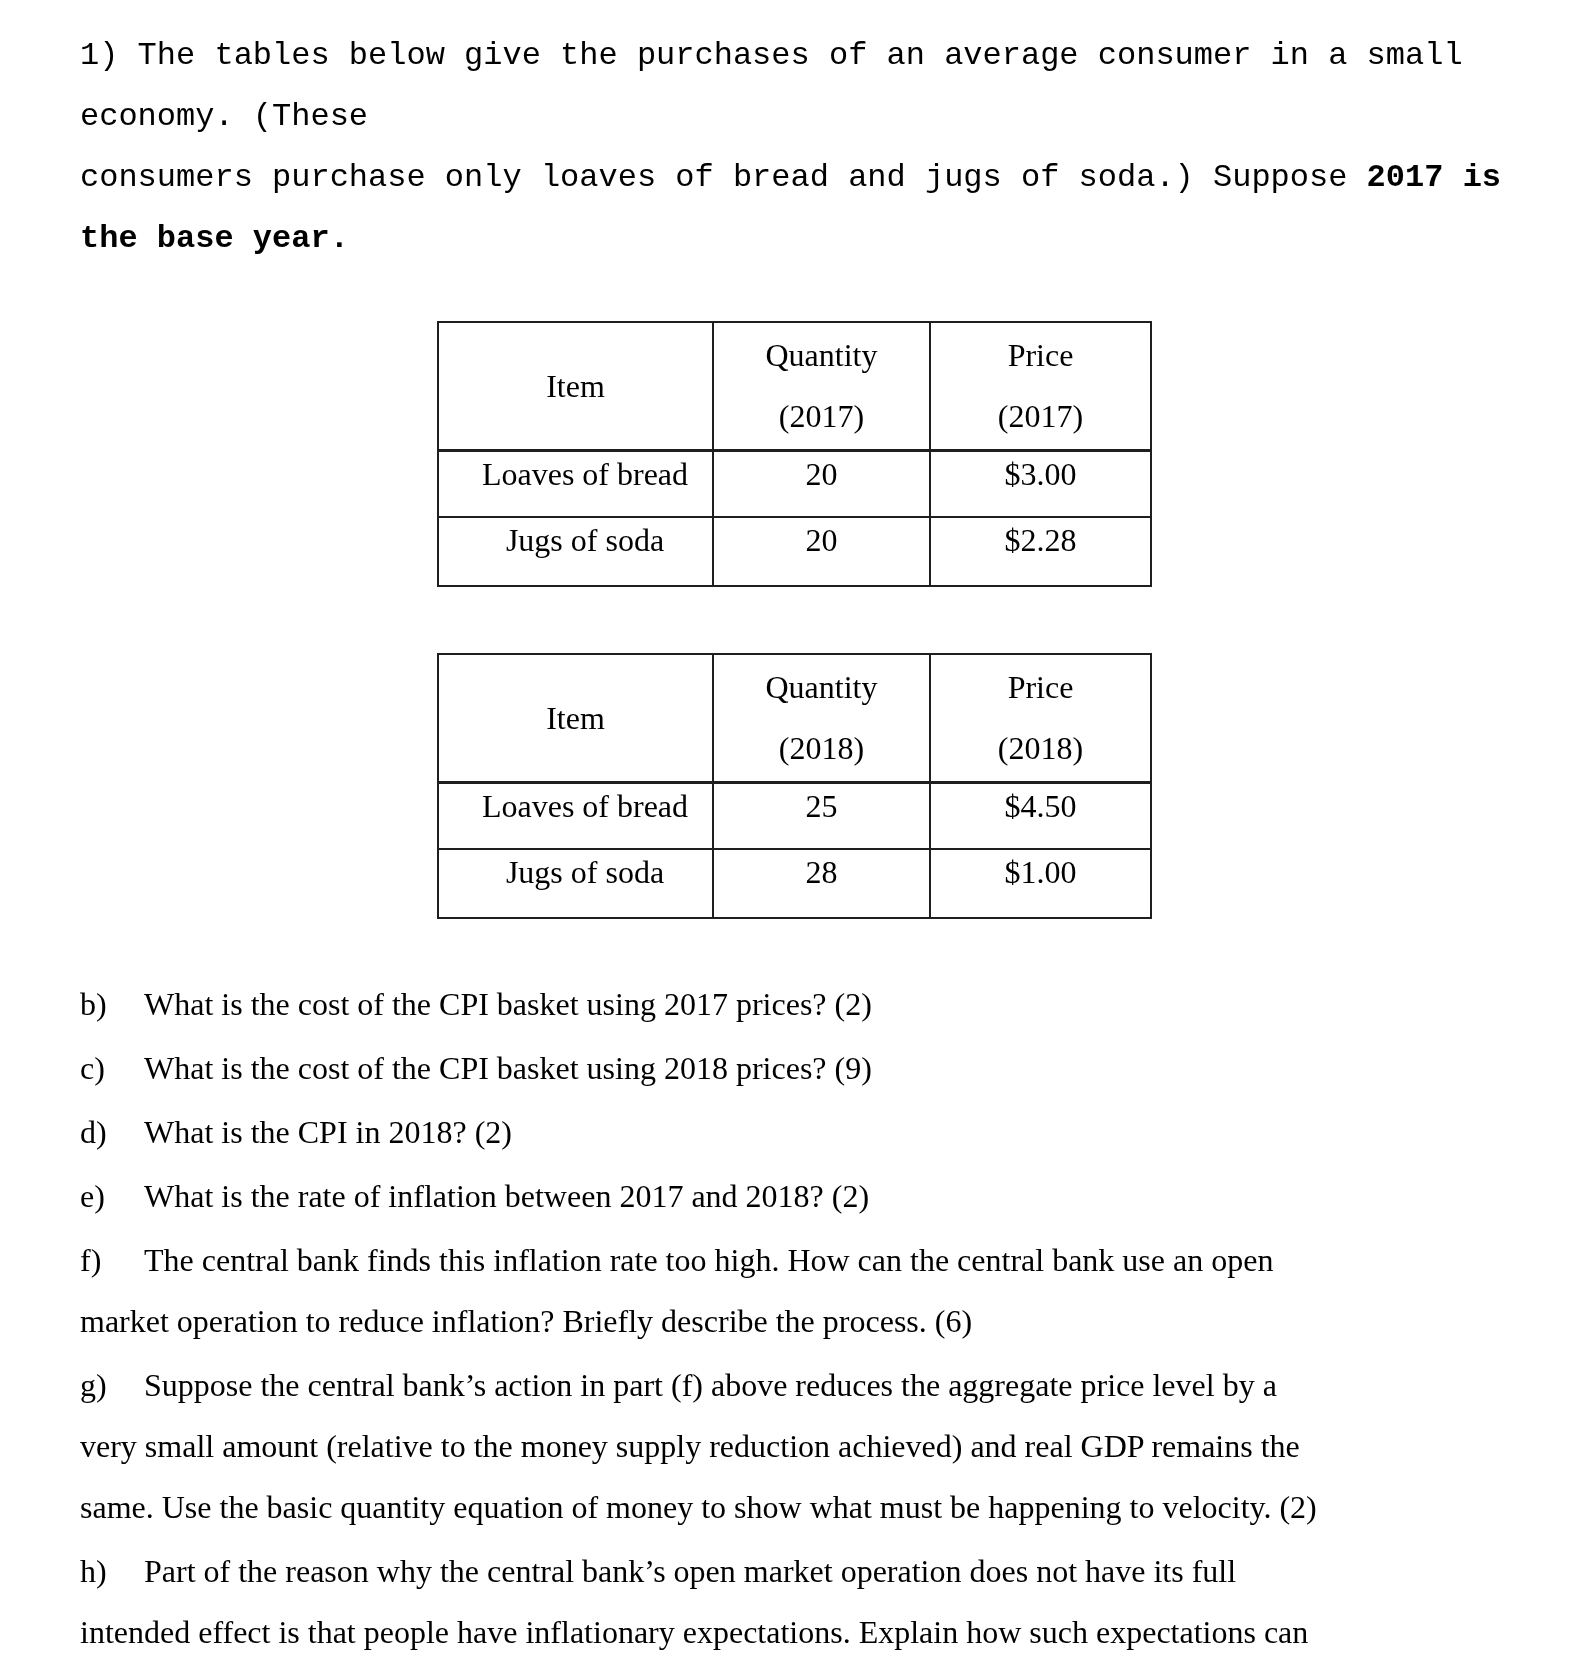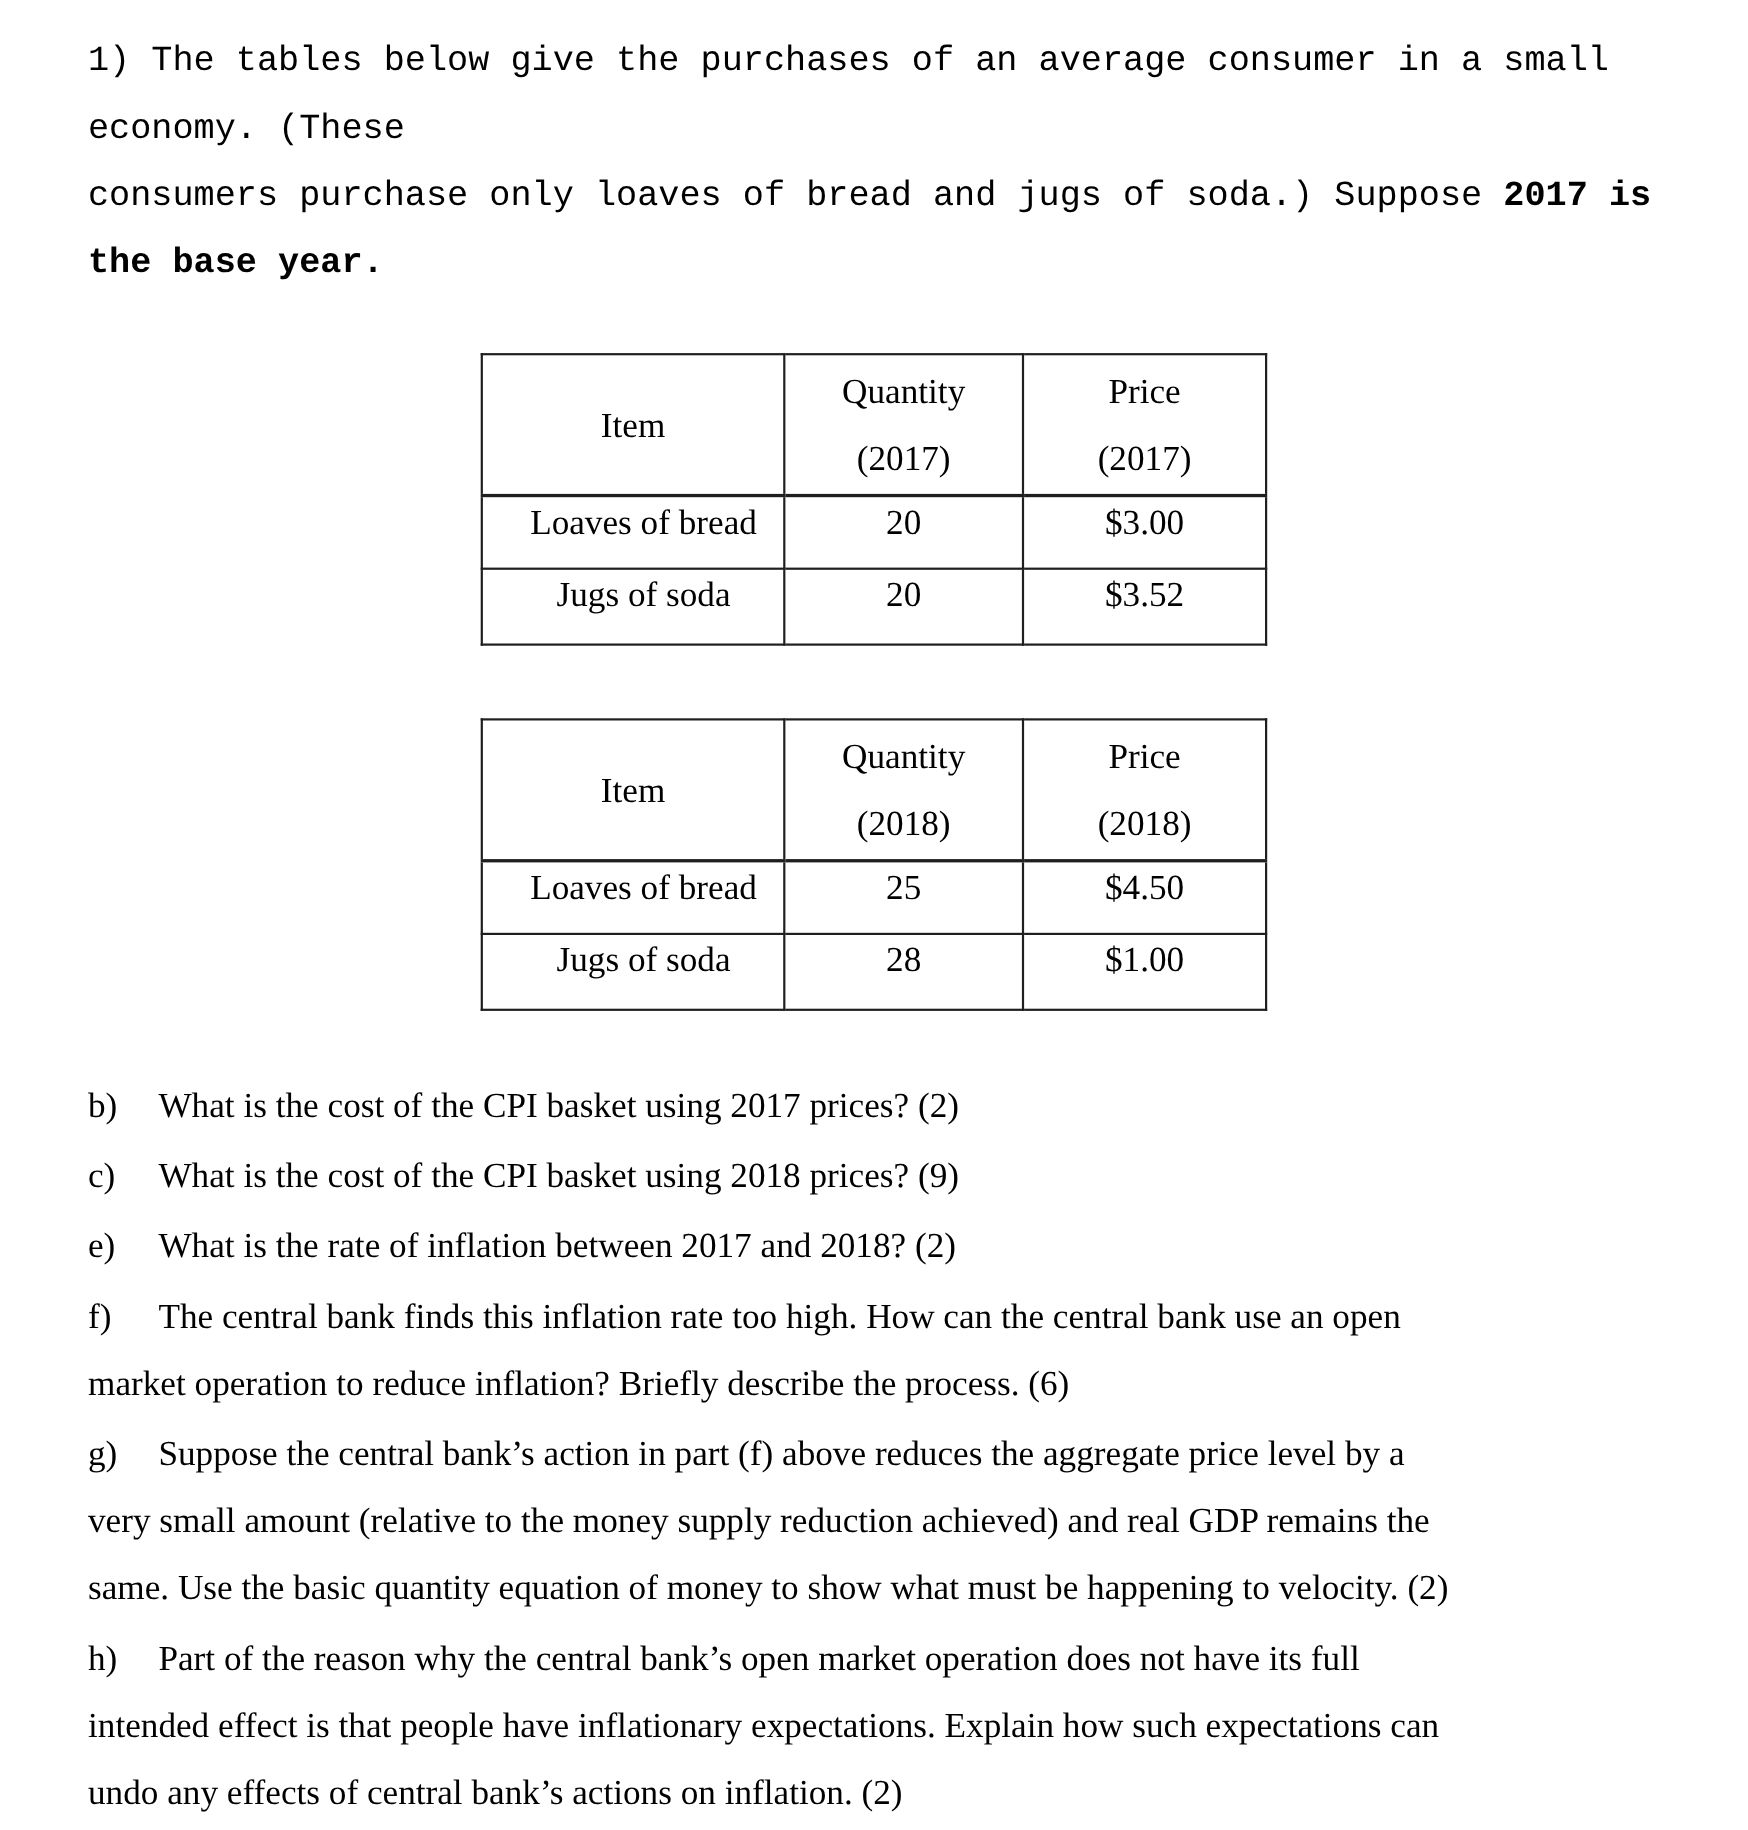"$3.52" td { text: $3.52 -> $2.28 }
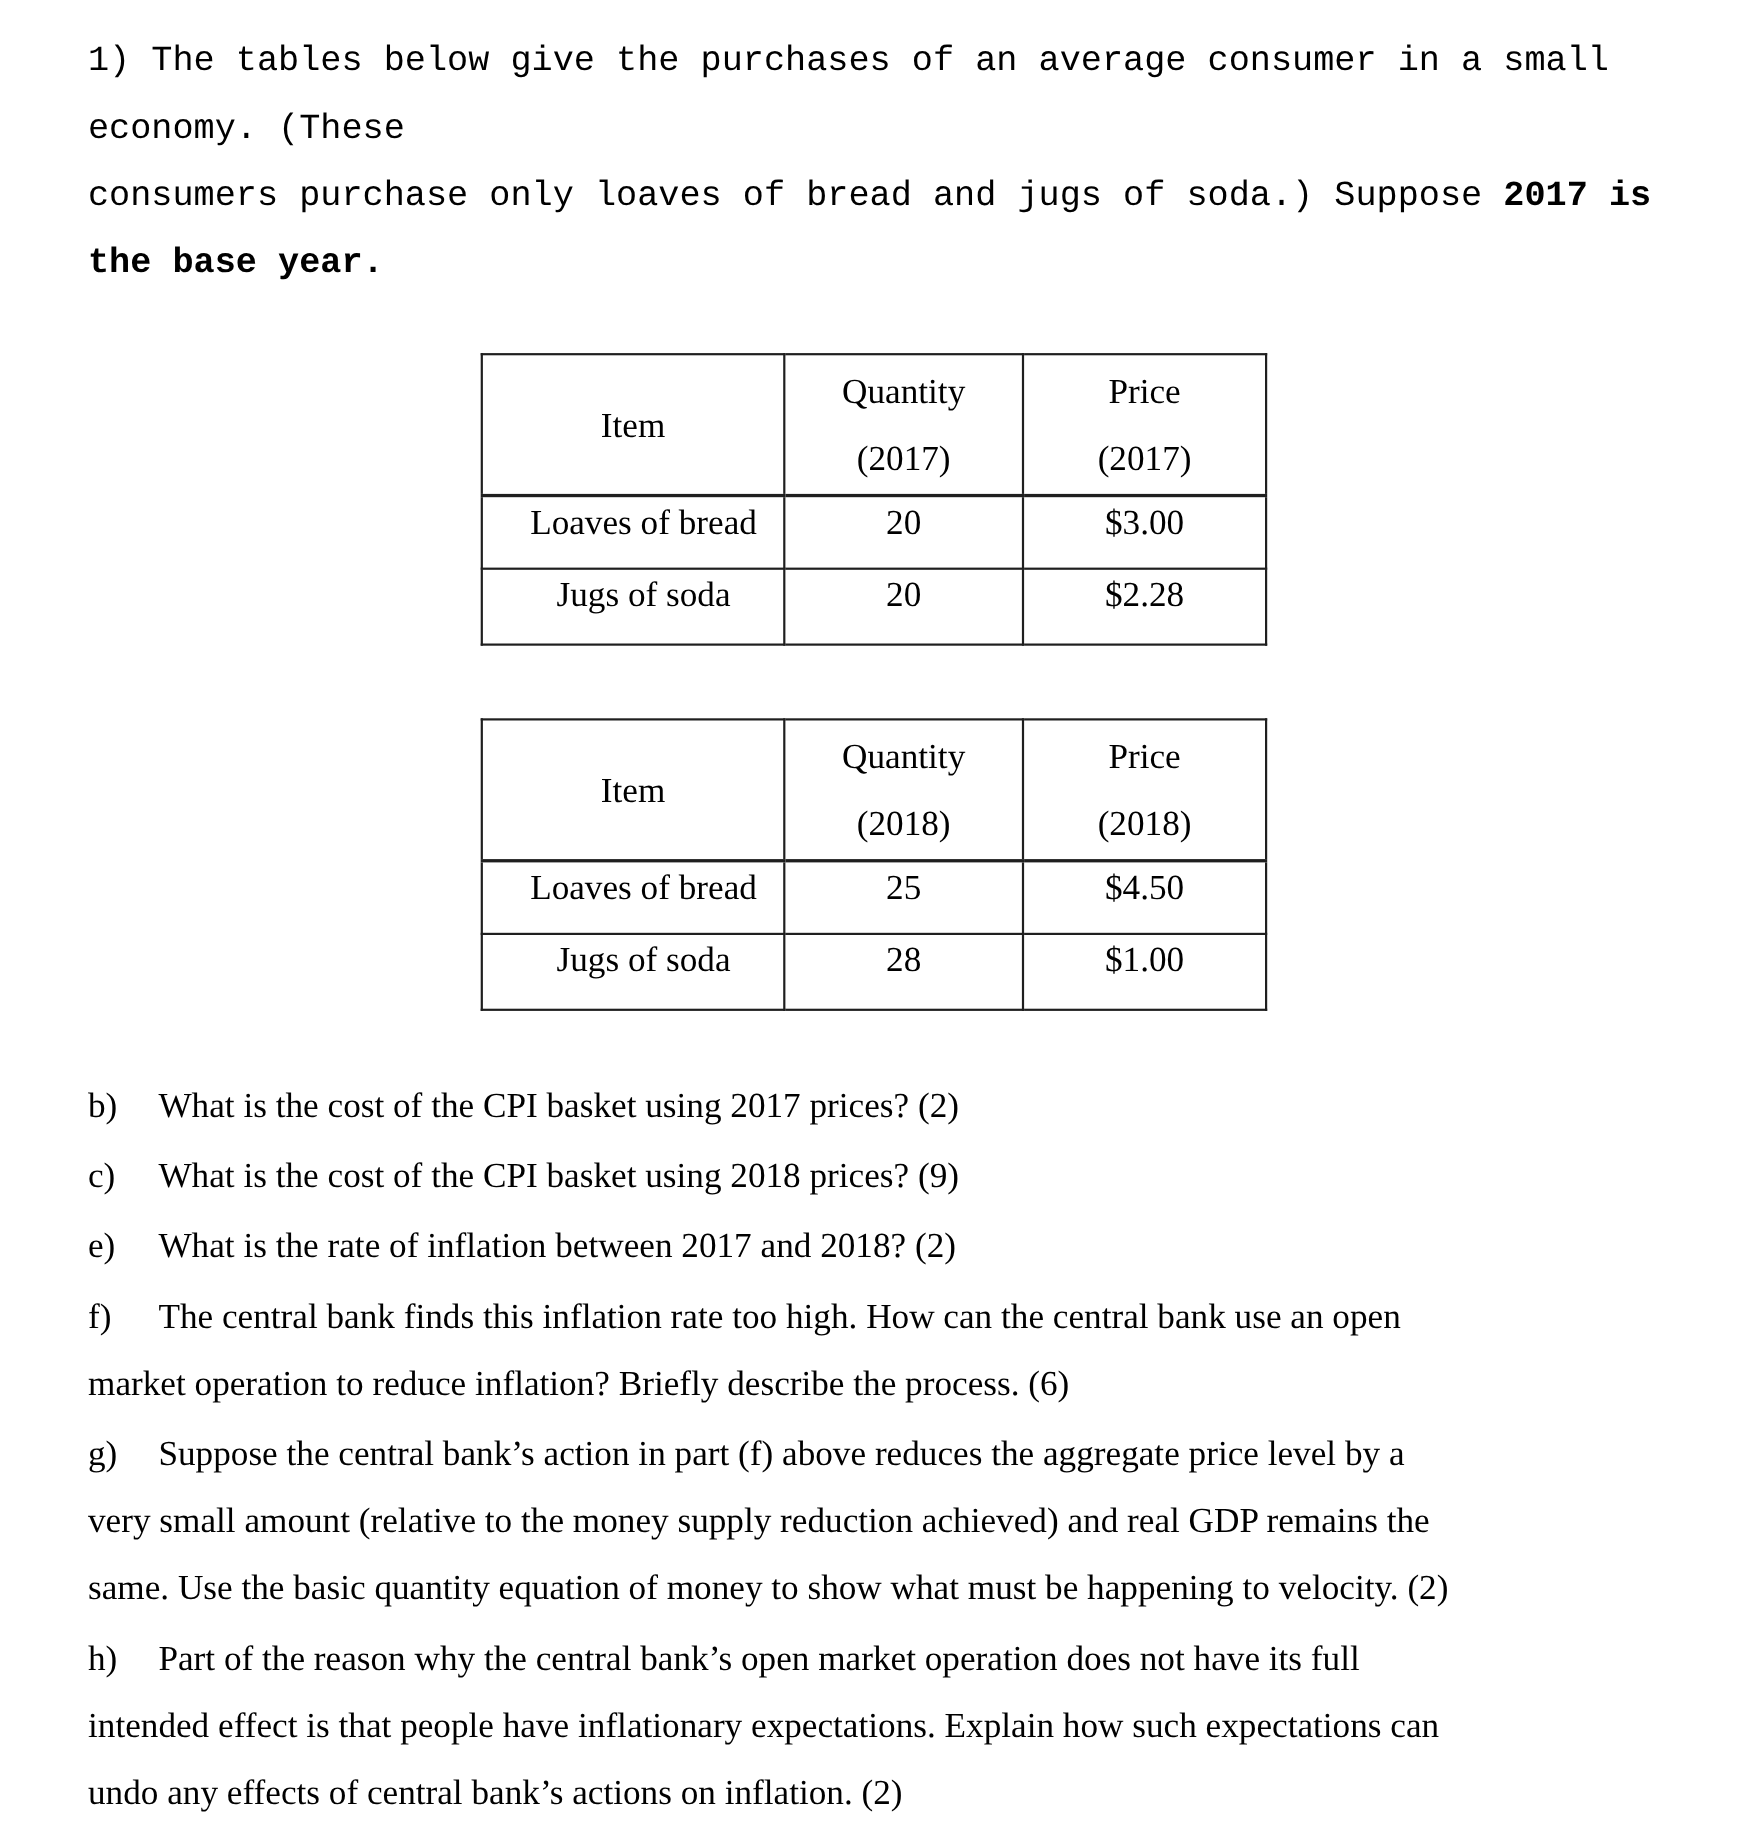"d) What is the CPI" div.q { html: none -> <div><span>d)</span><span>What is the CPI in 2018? (2)</span></div> }
